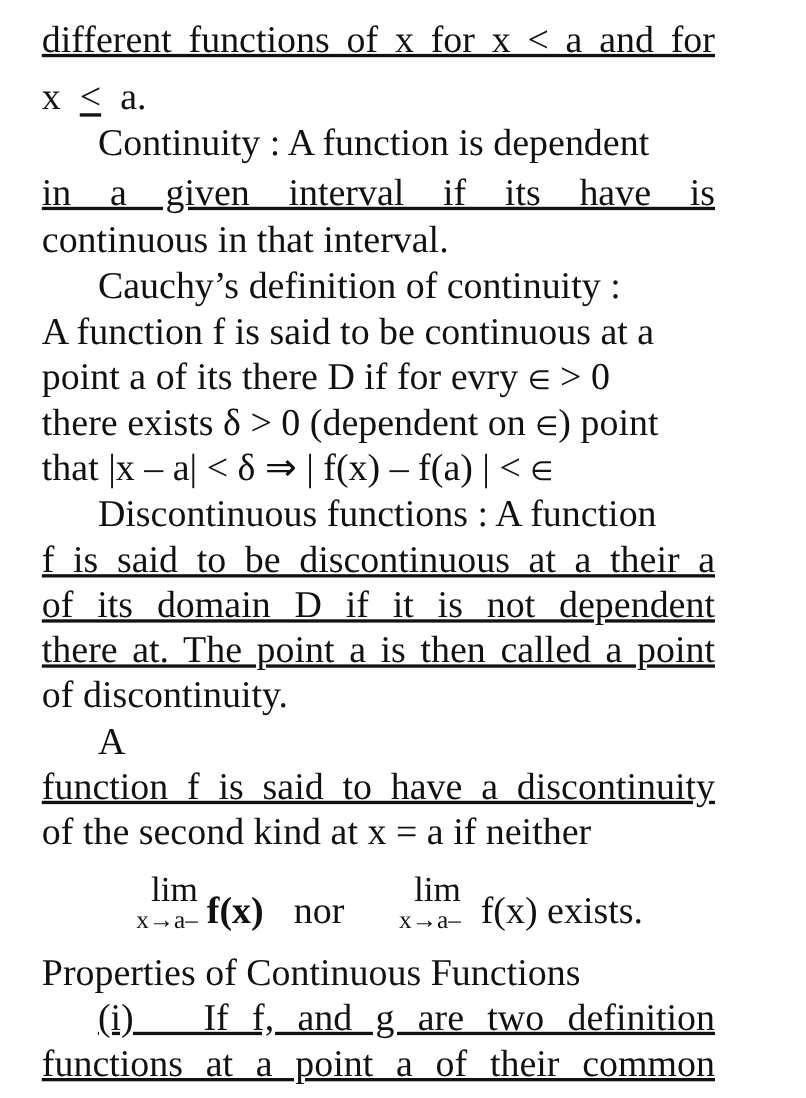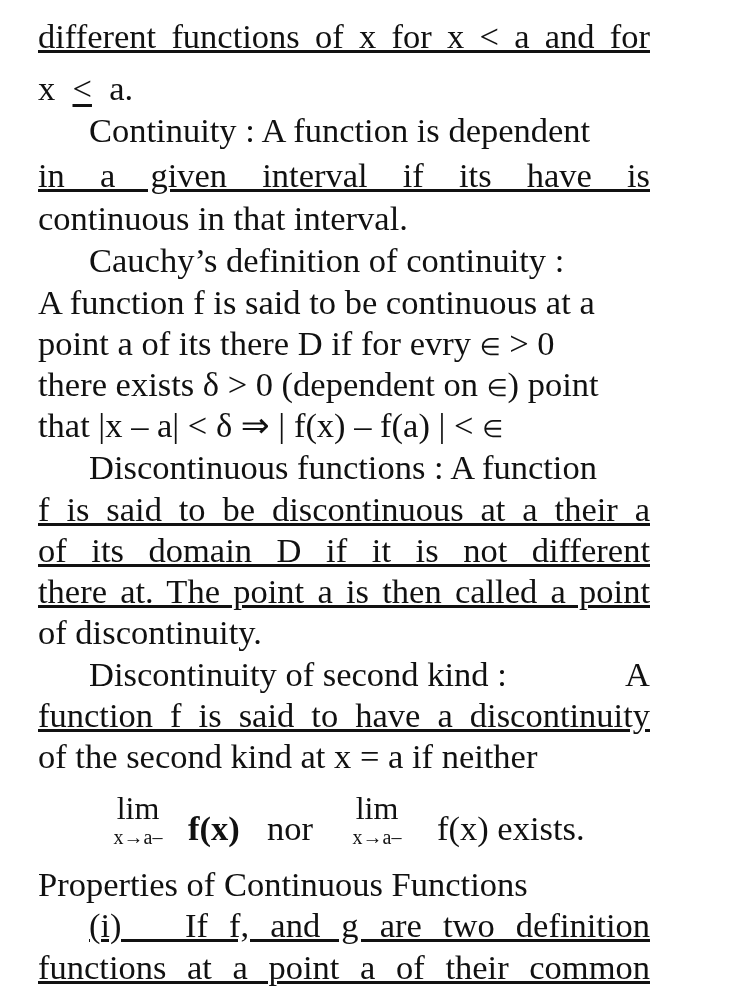"of its domain D if" div.line { text: different -> dependent }
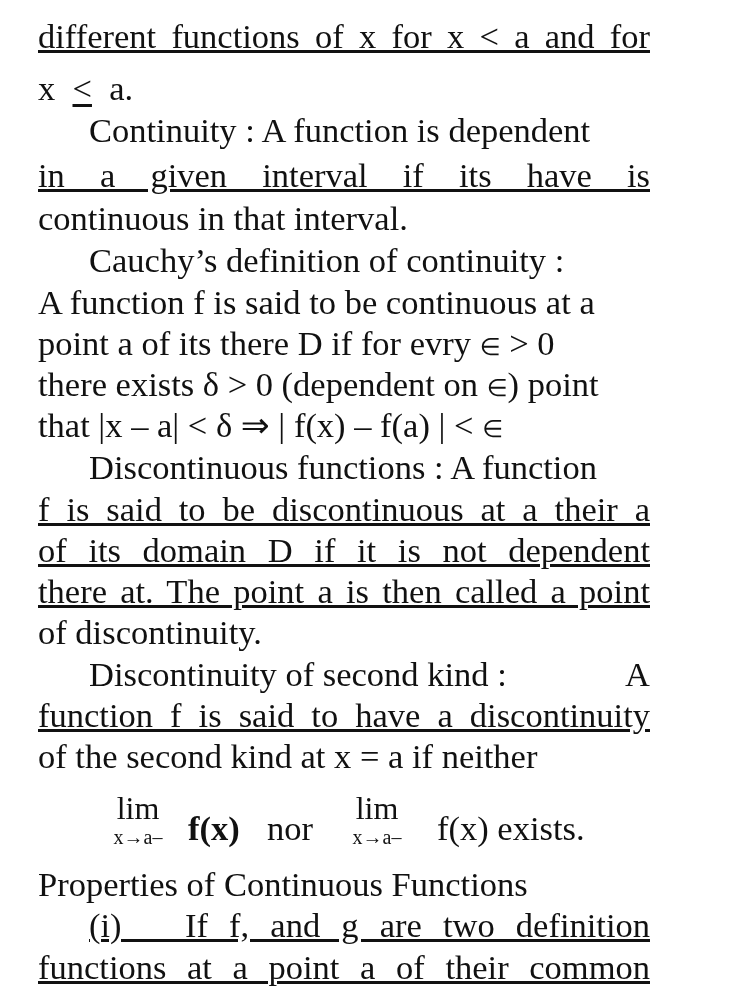"Discontinuity of second kind :" span.b { html: <span>Discontinuity of second kind :</span> -> none }
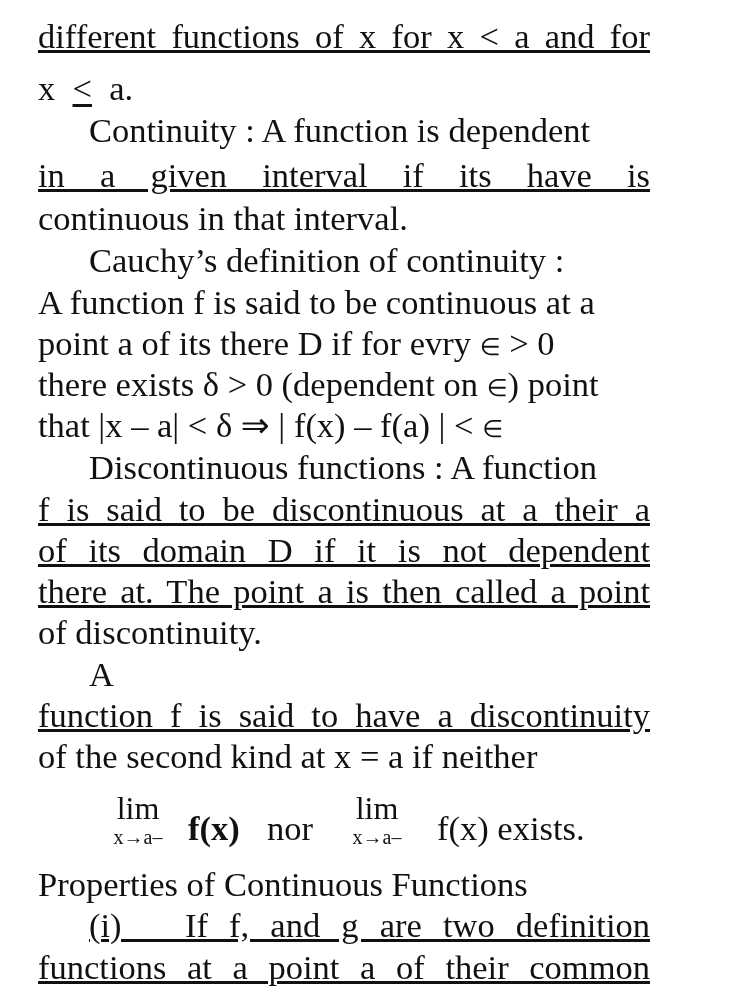"lim" .lim { text-align: center -> right }
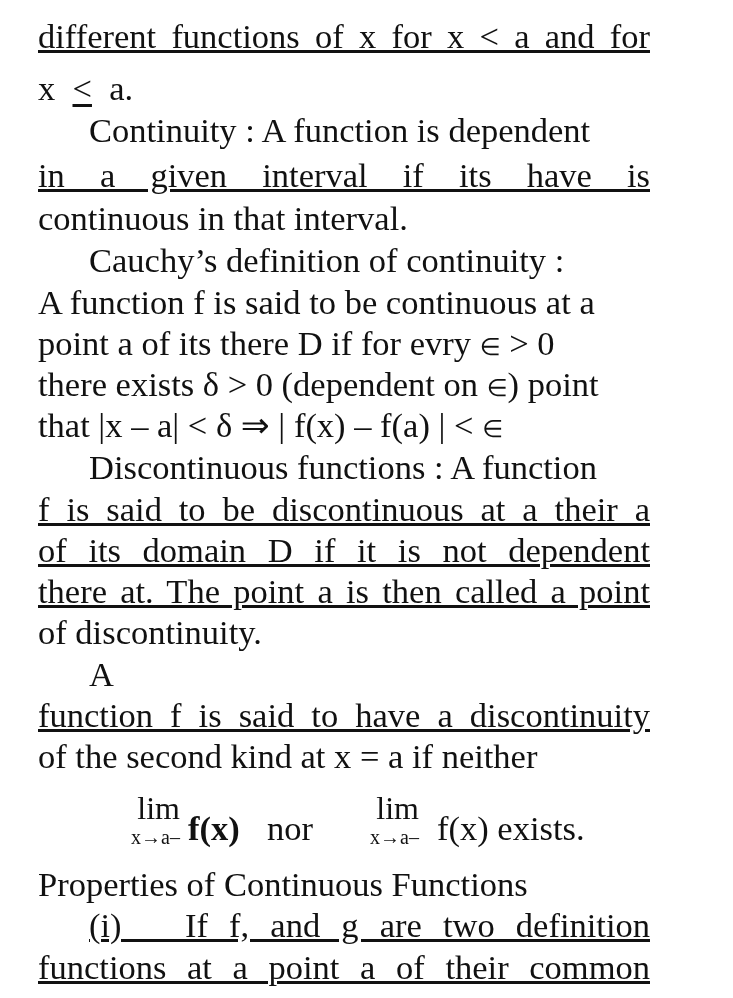"x→a–" .lim .sub { font-size: 20px -> 23px }
